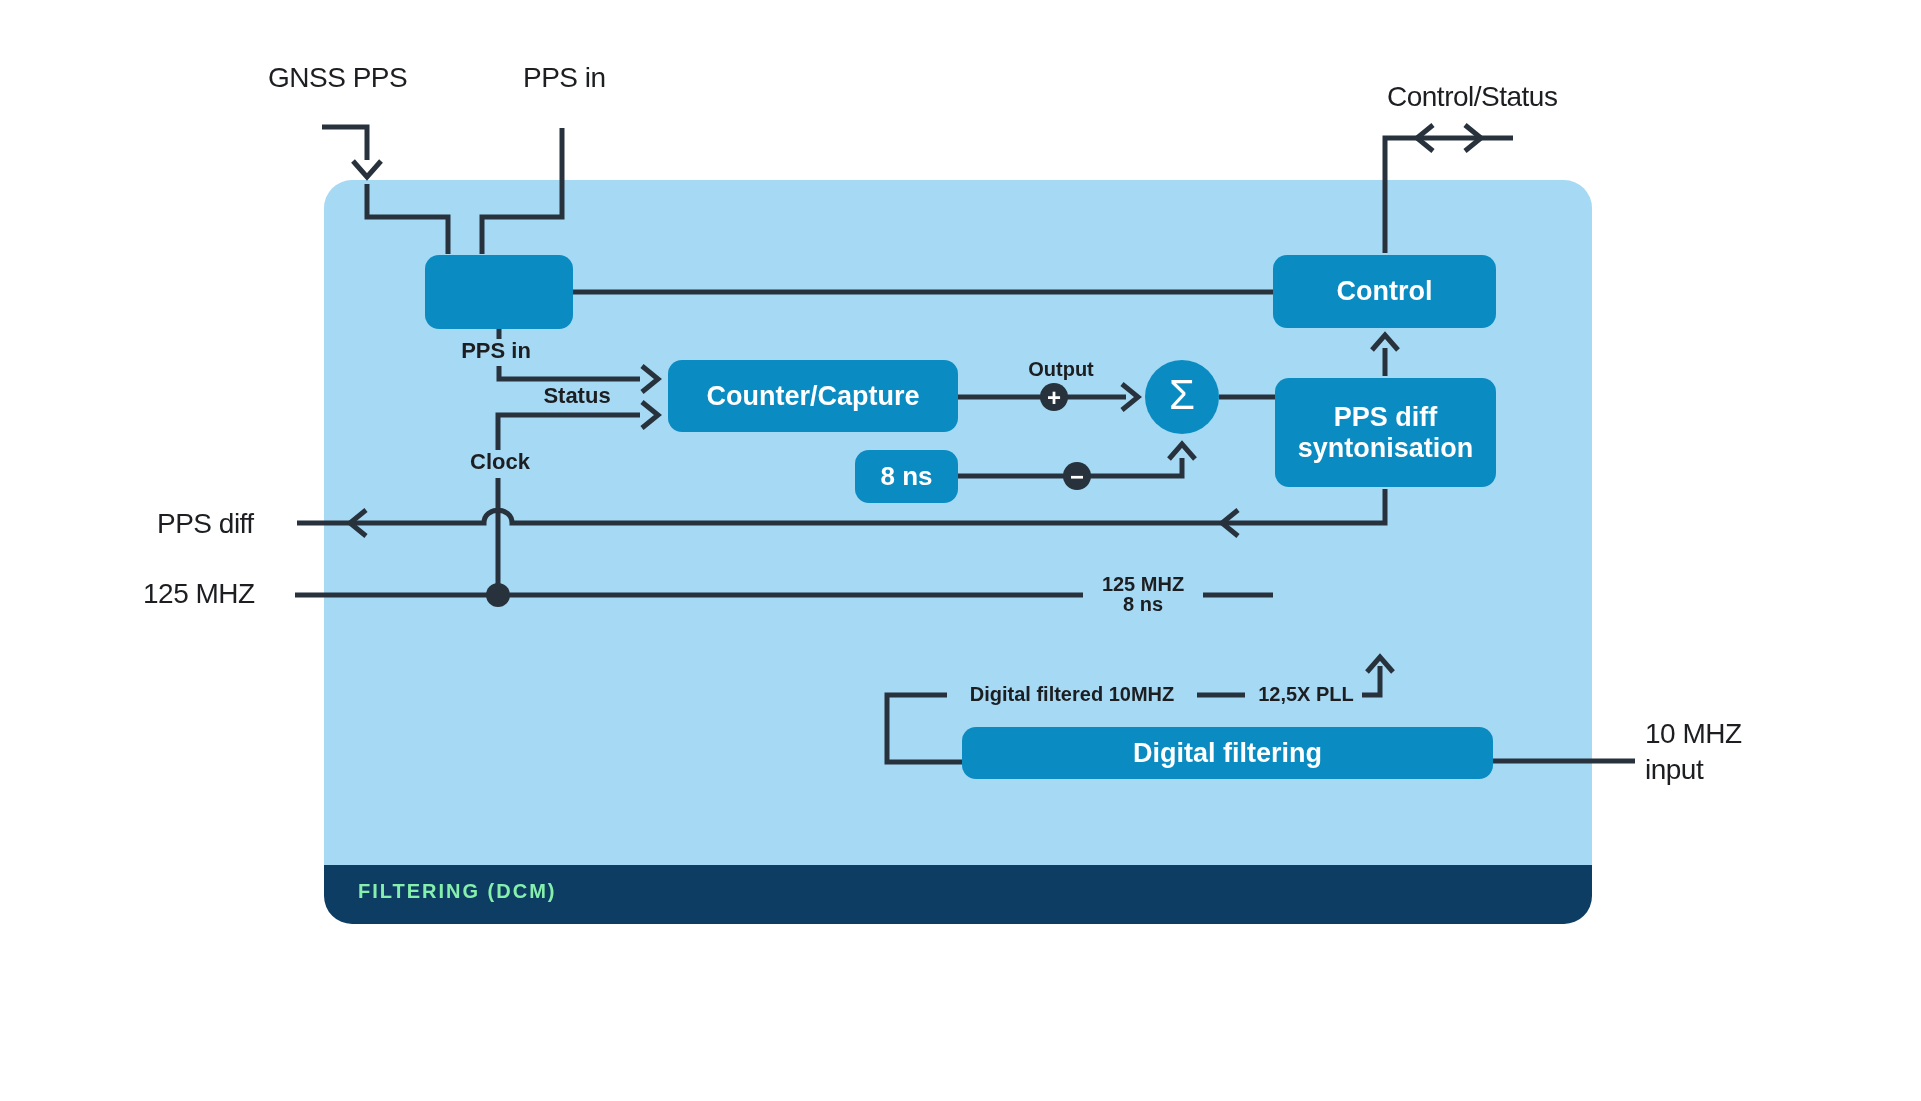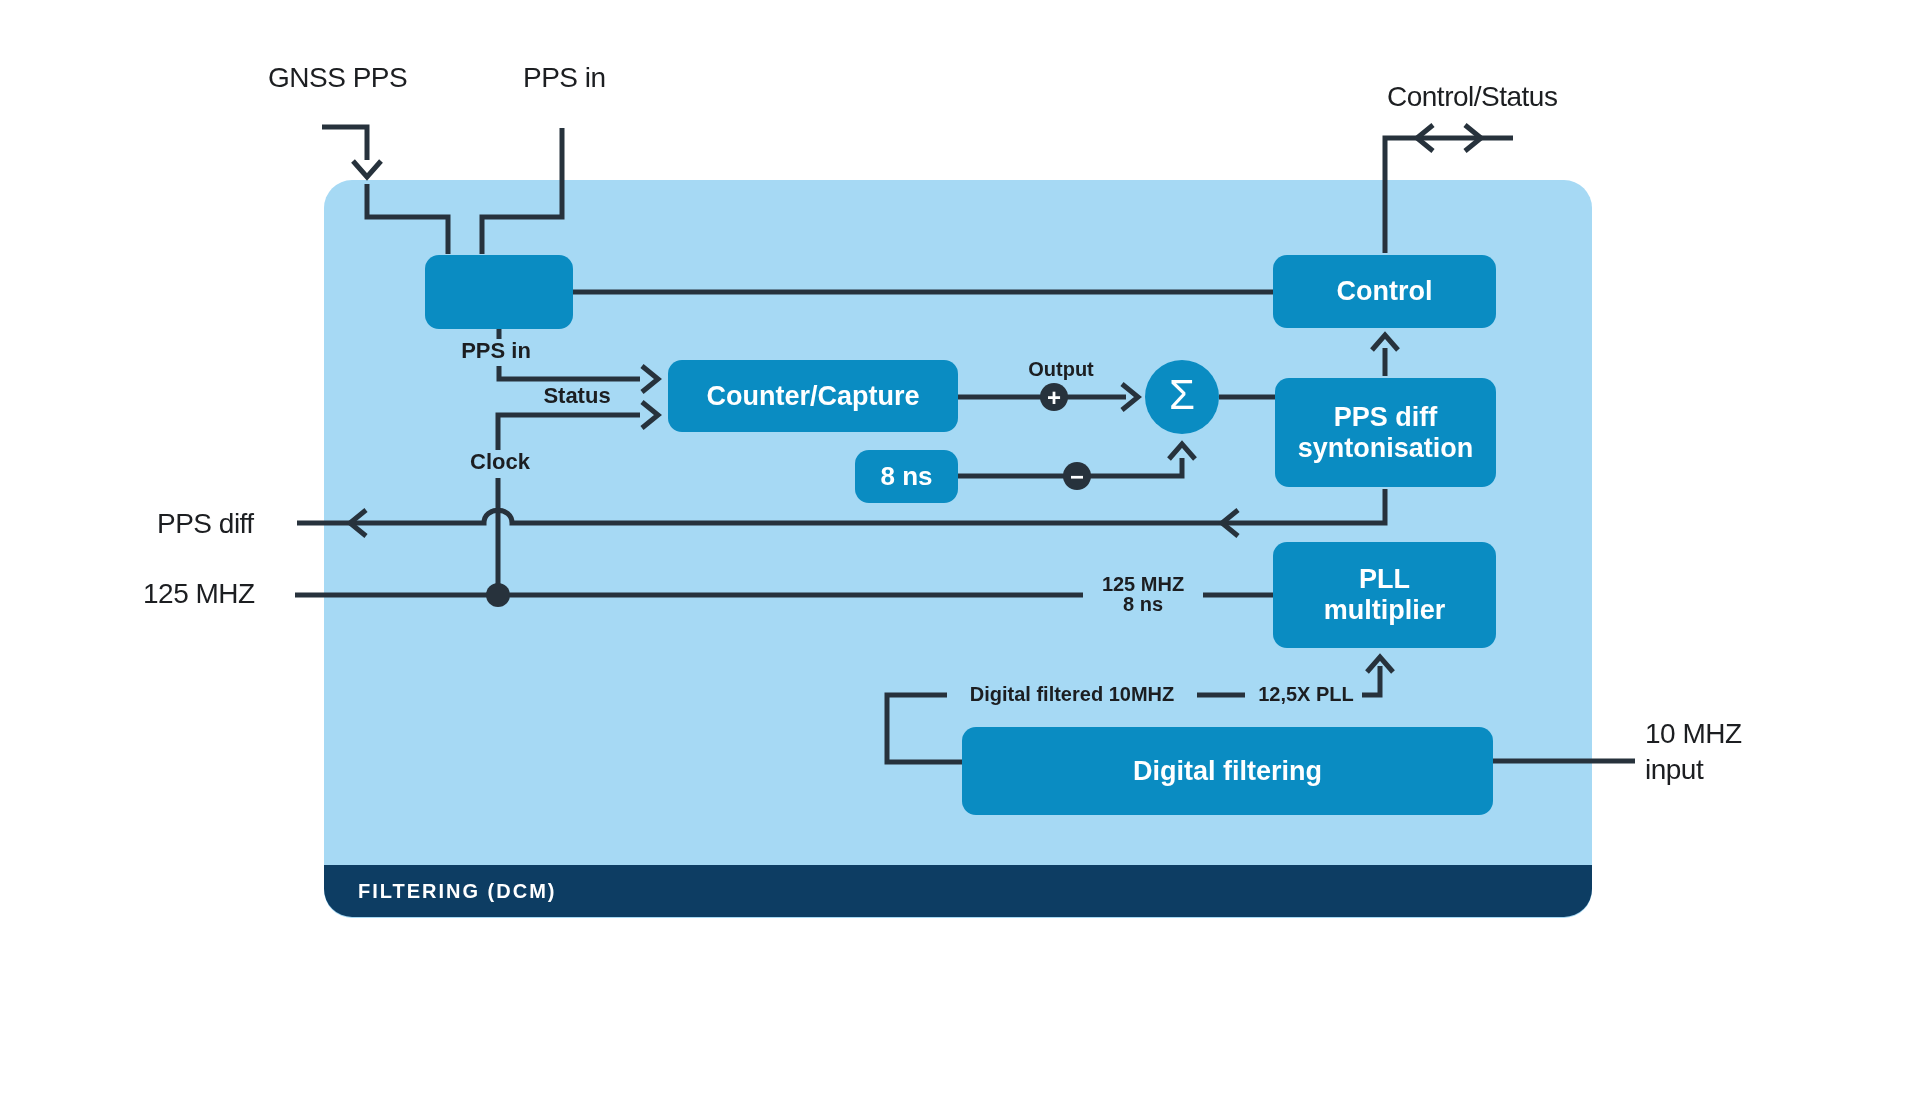"PLL" div.block { html: <div> <span>PLL</span> <span>multiplier</span> </div> -> none }
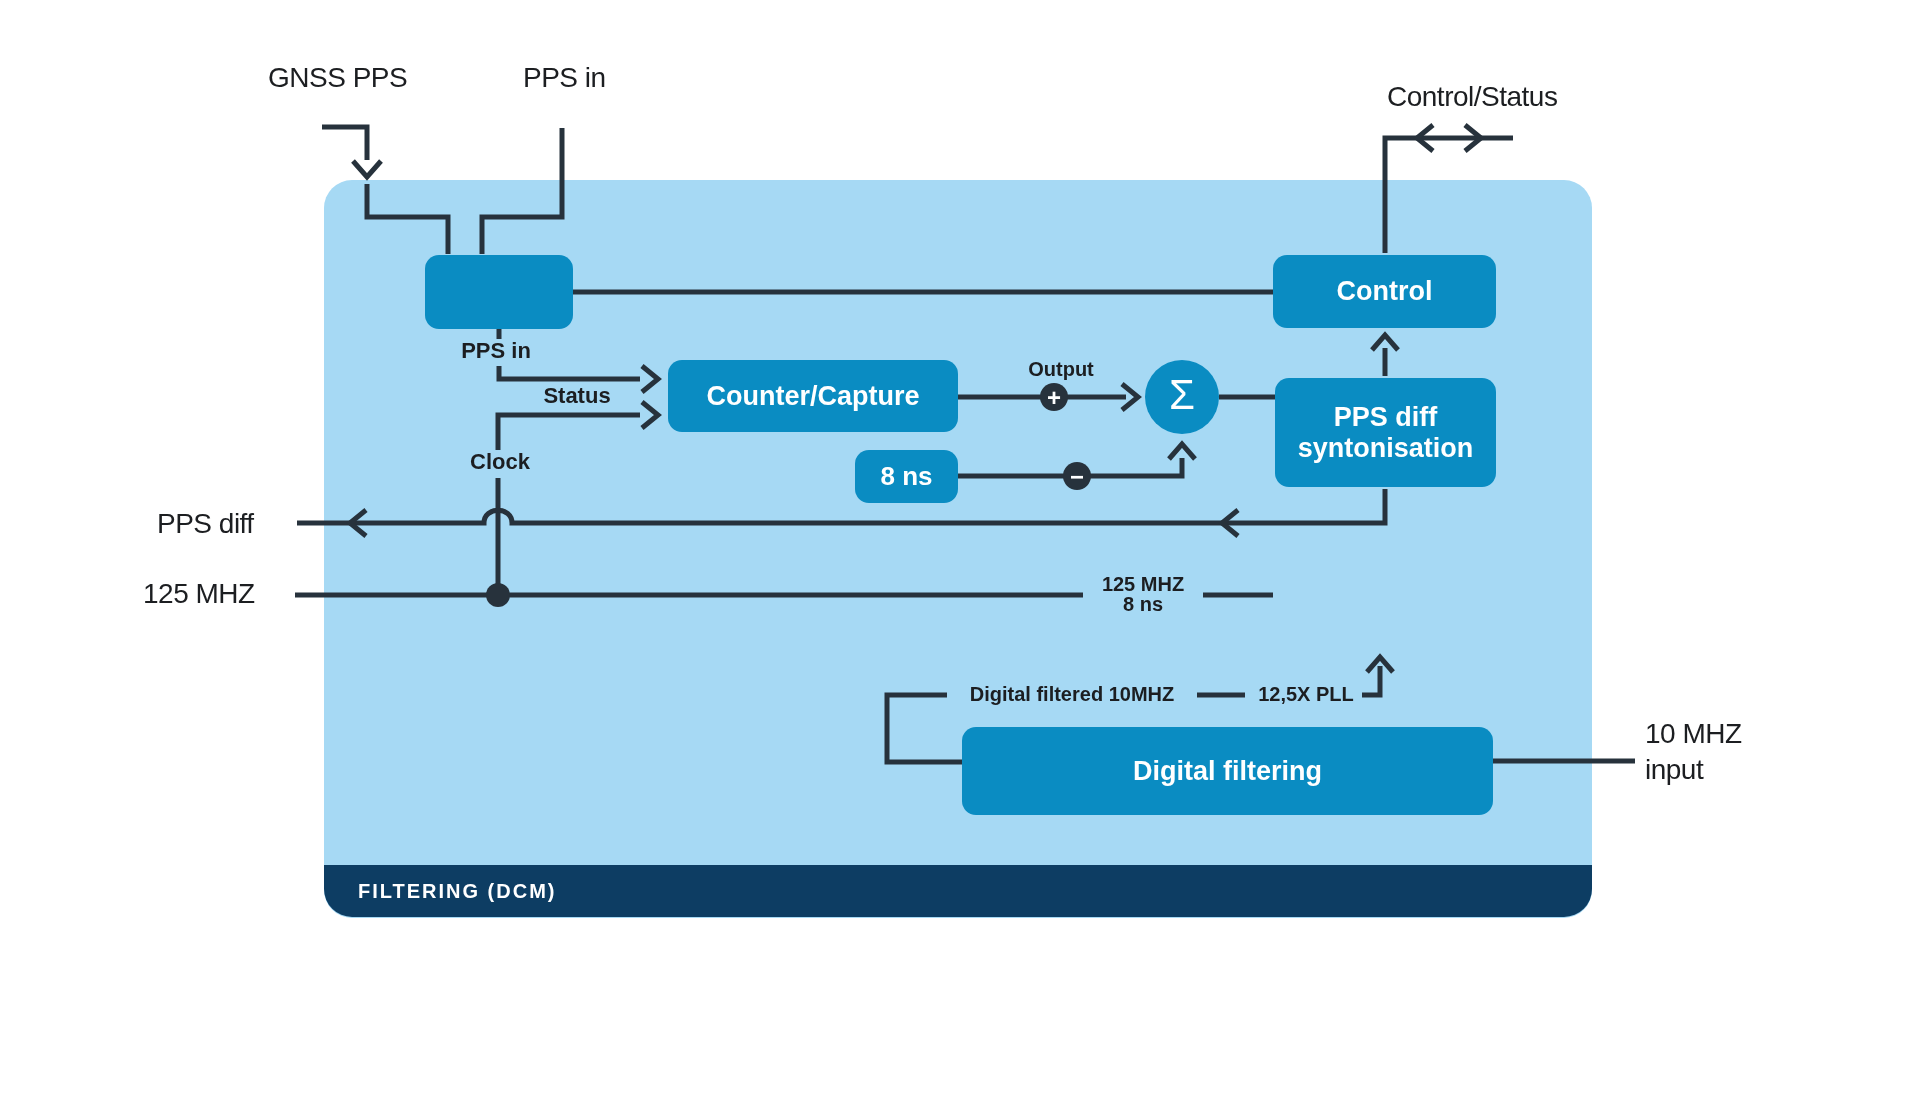"Digital filtering" div.block { height: 88px -> 52px }
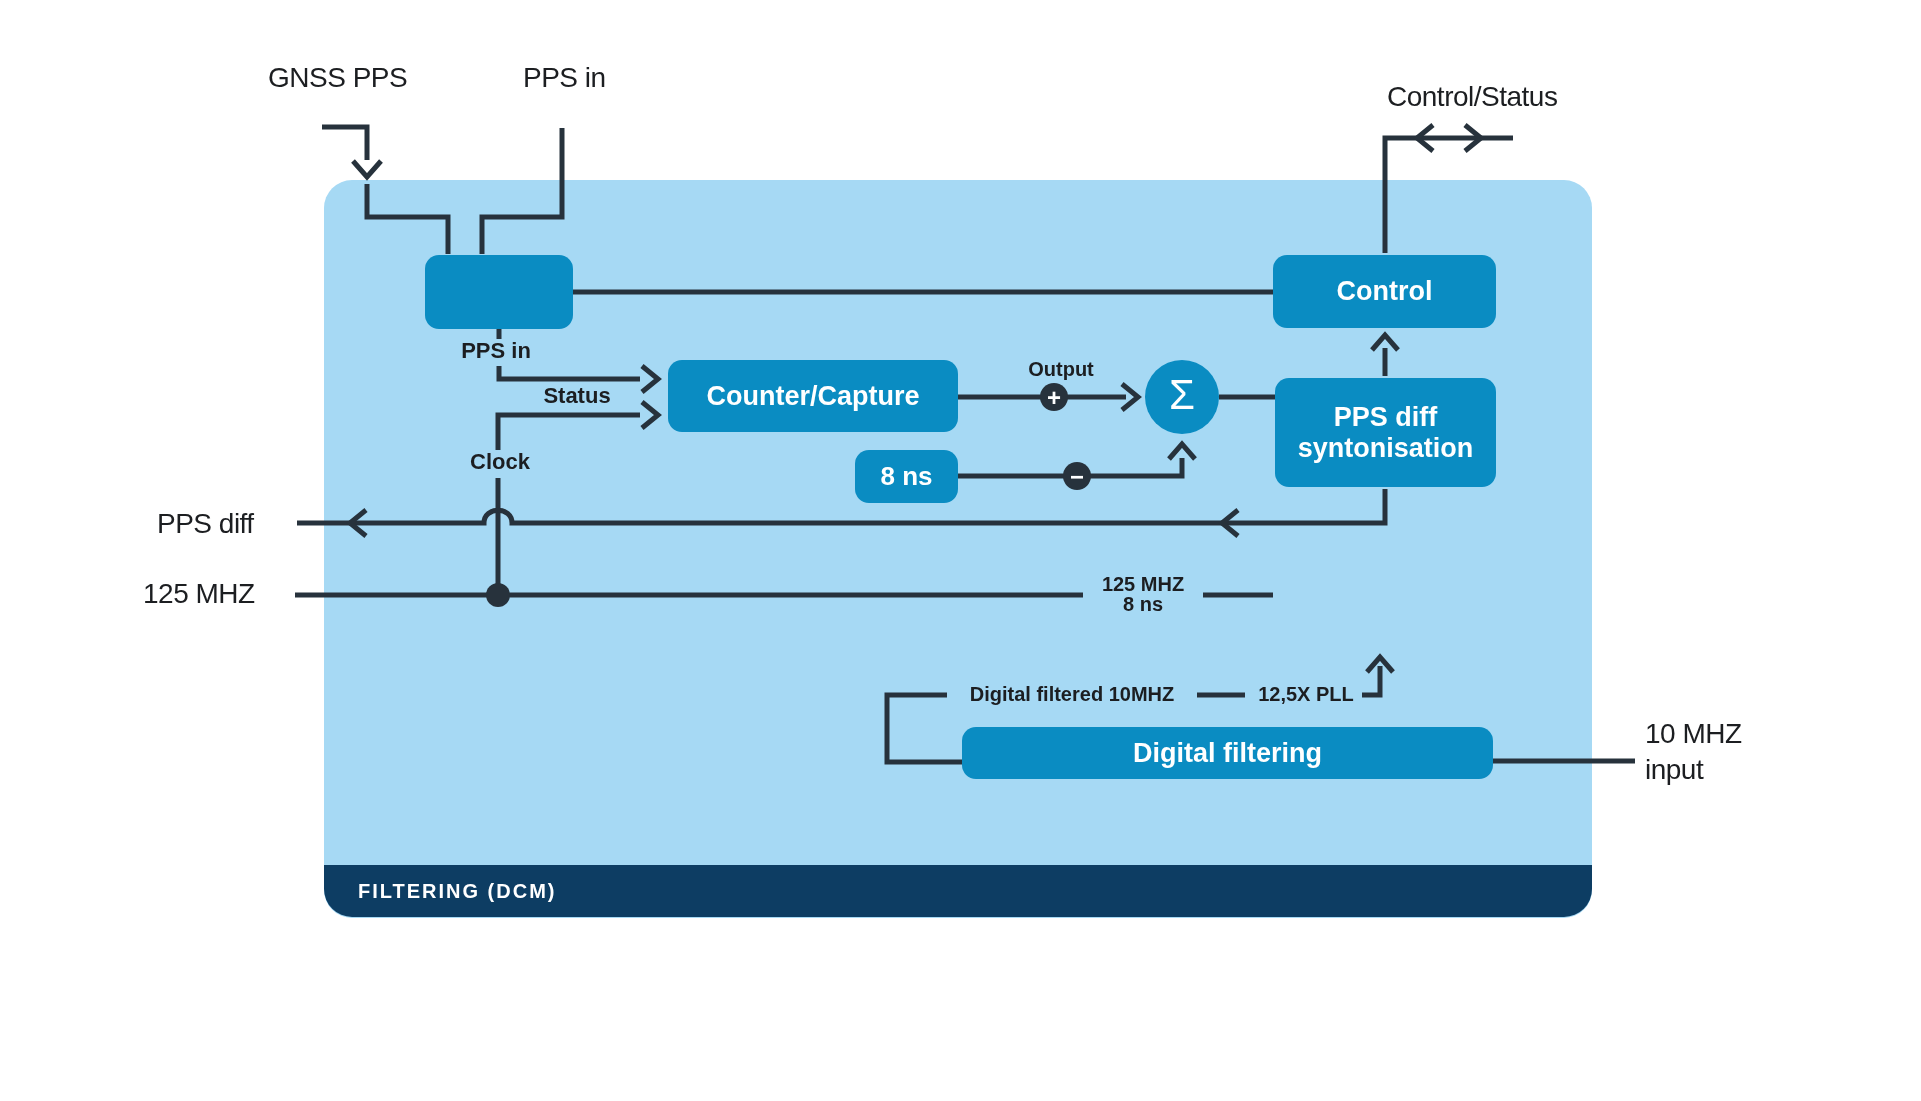"FILTERING (DCM)" .footer-bar { color: #ffffff -> #86efac; height: 52px -> 59px }
